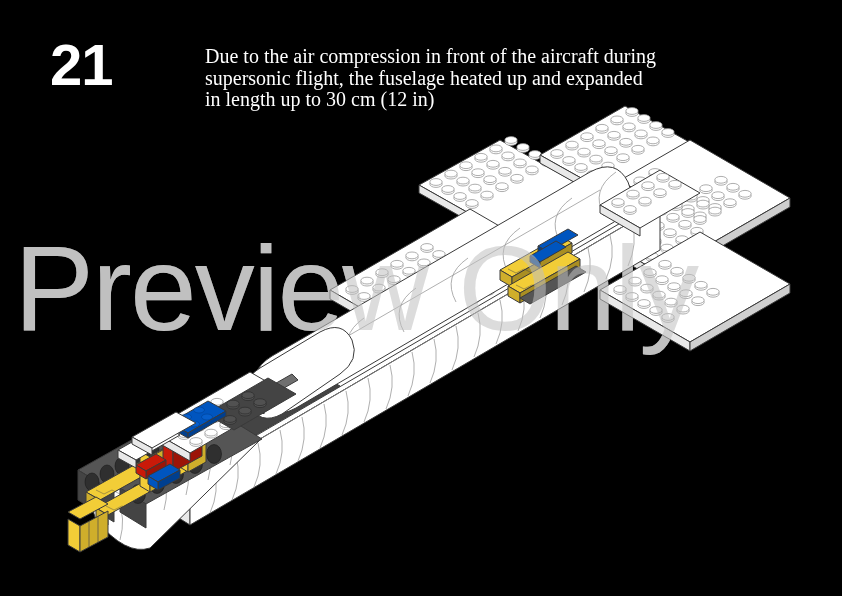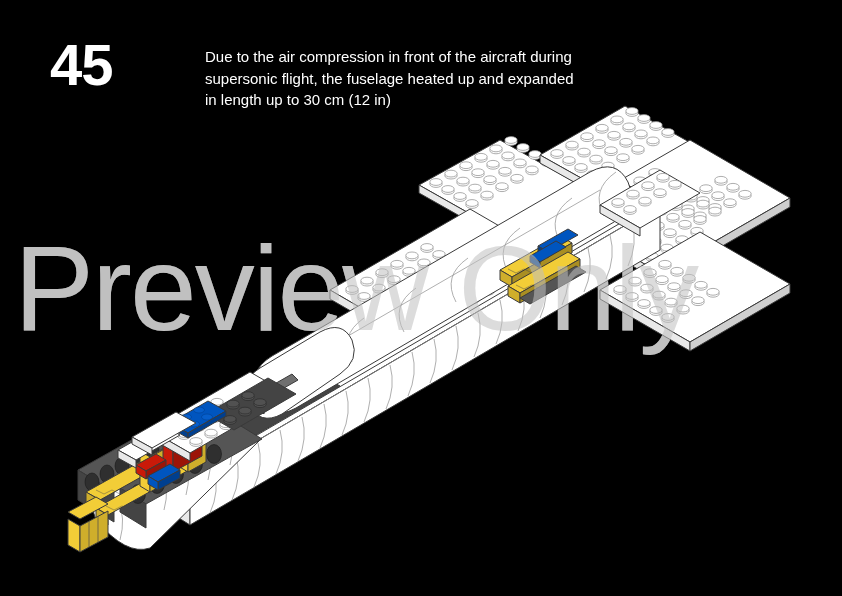"45" div.step-number { text: 45 -> 21 }
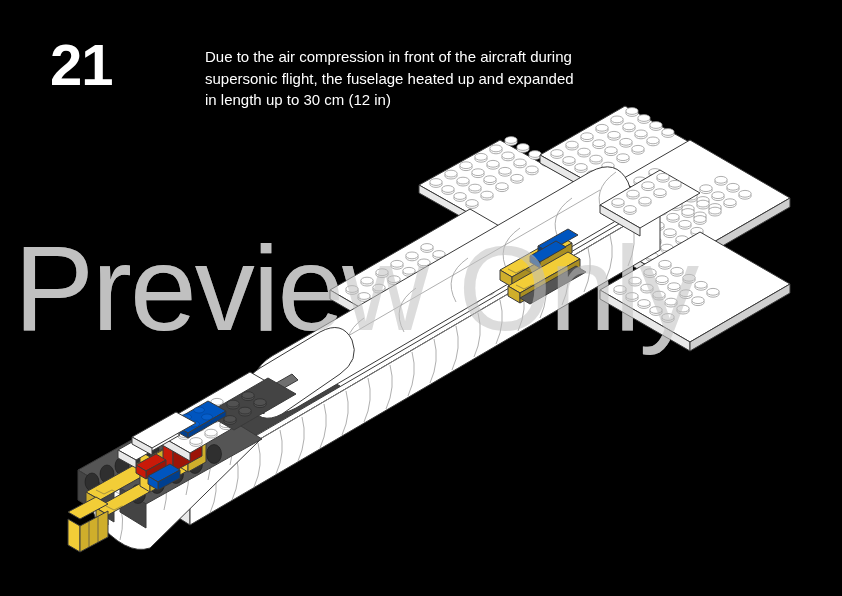"Due to the air compression" .step-text { font-family: Liberation Sans, sans-serif -> Liberation Serif, serif; font-size: 15px -> 20px }
